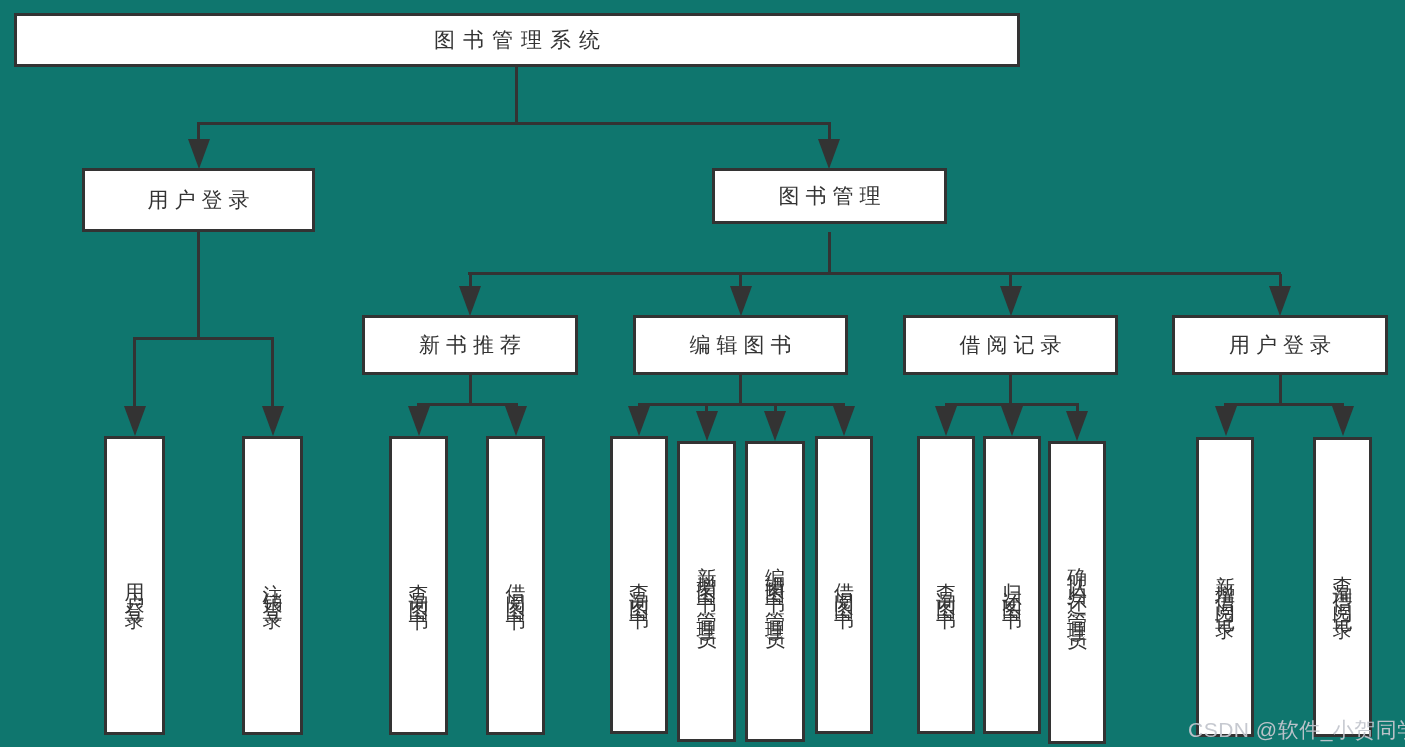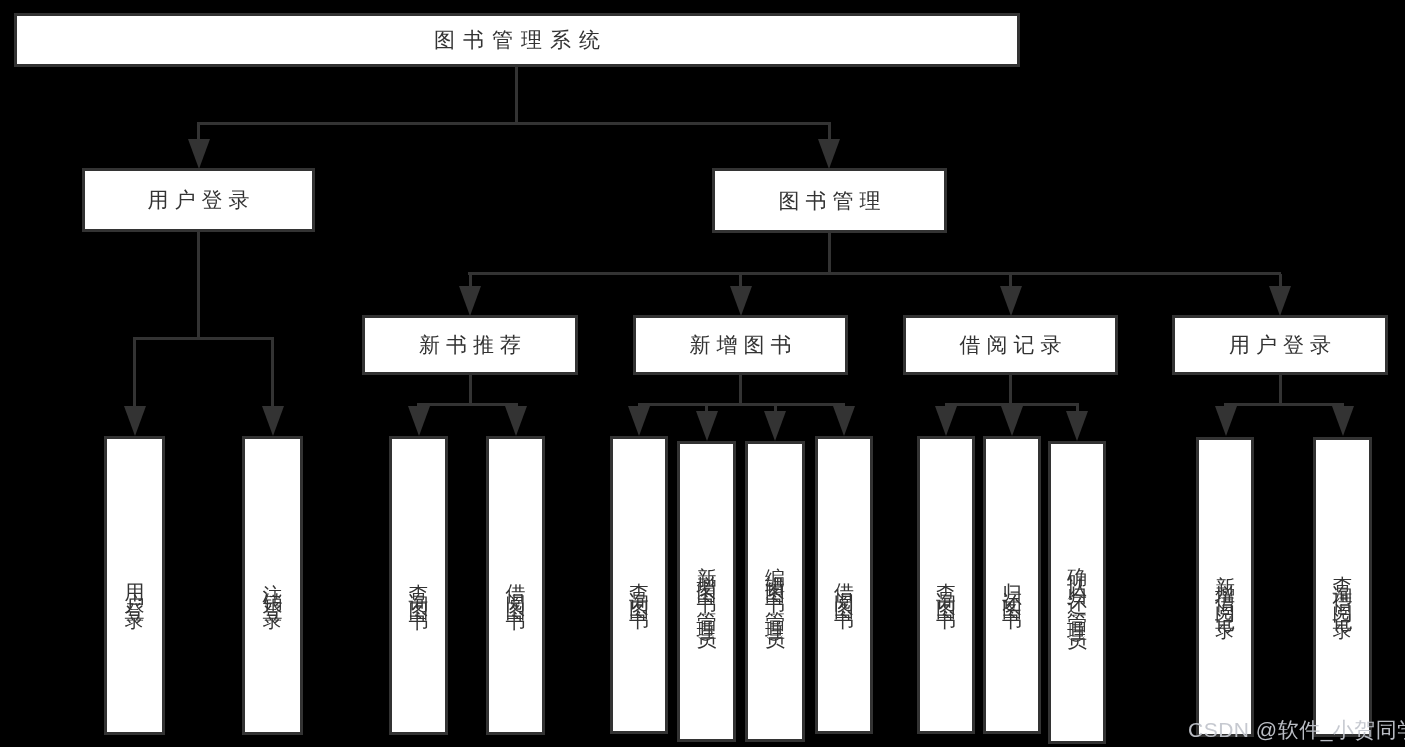"图书管理系统" .canvas { background: #000000 -> #0f766e }
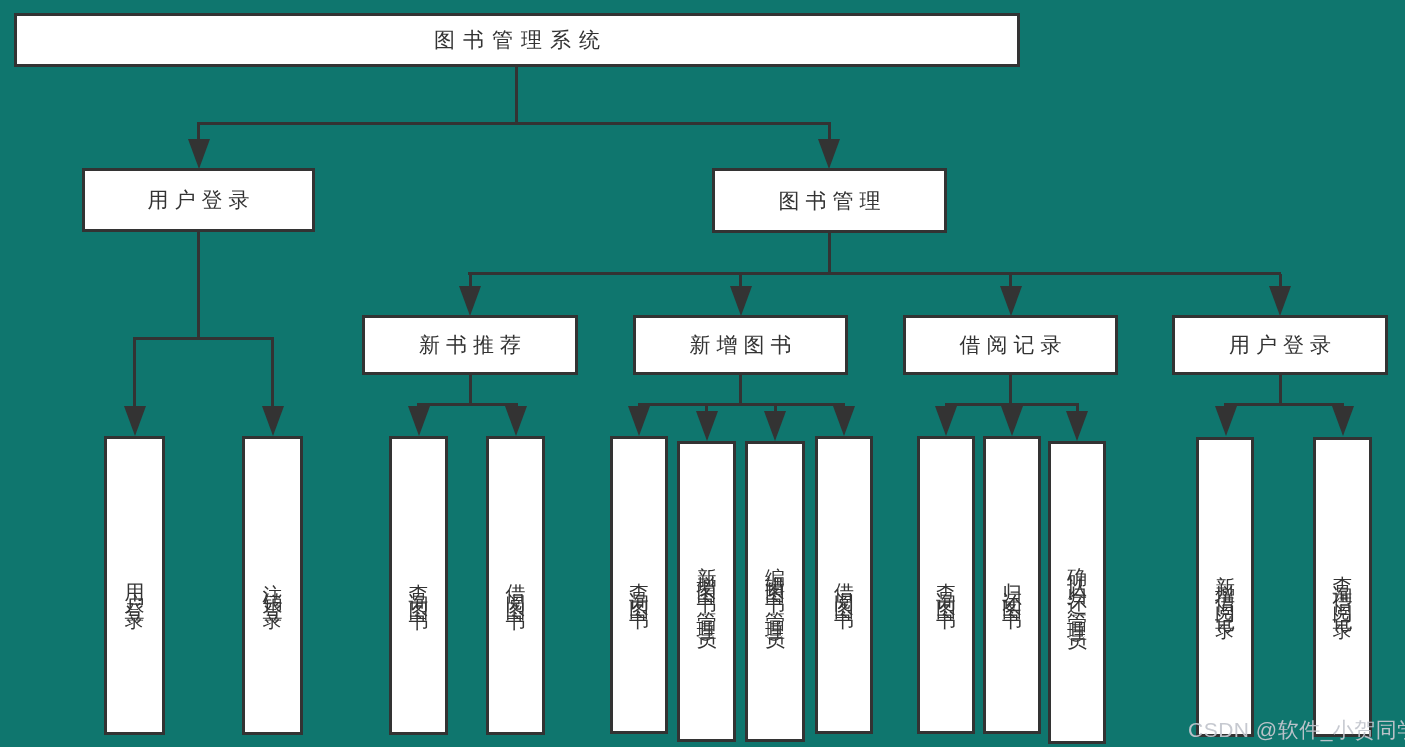"图书管理" div.box { height: 65px -> 56px }
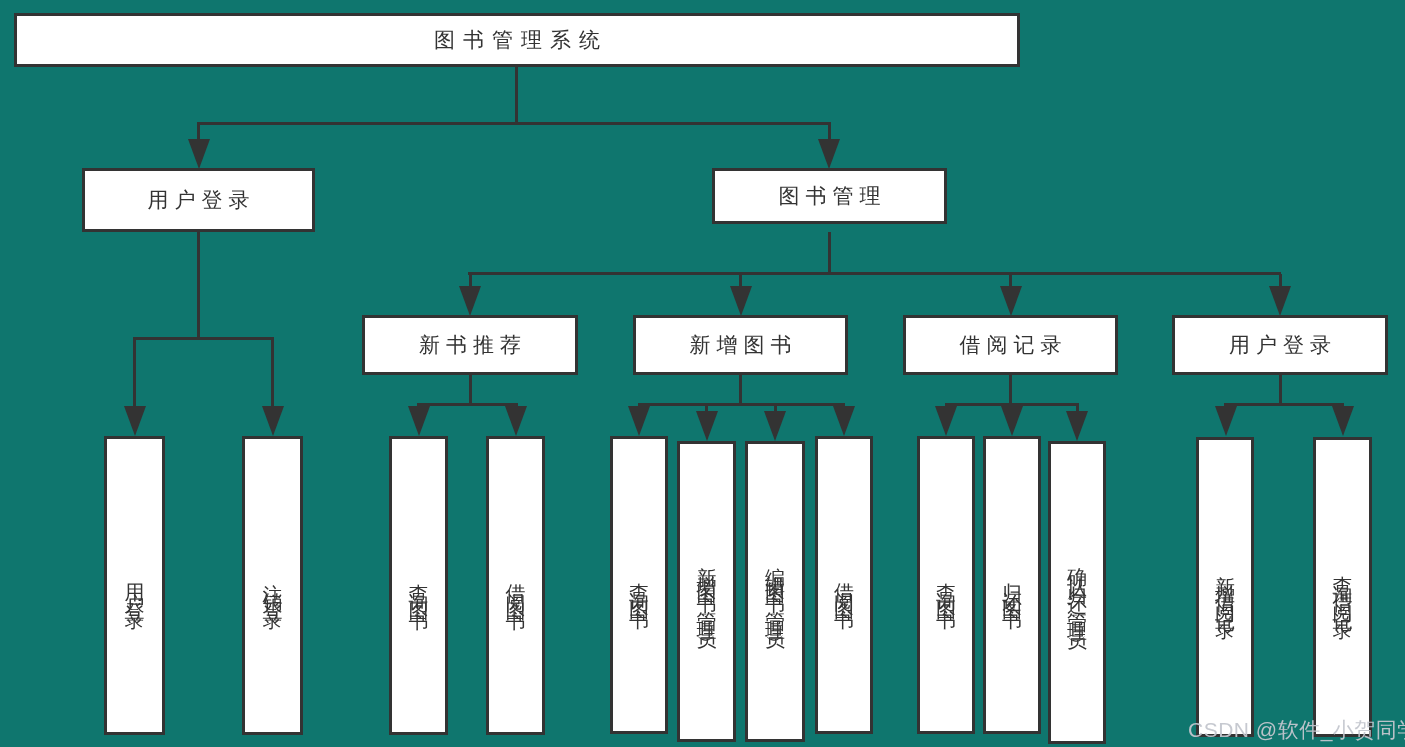"新增图书" span.lbl { text: 新增 -> 编辑 }
